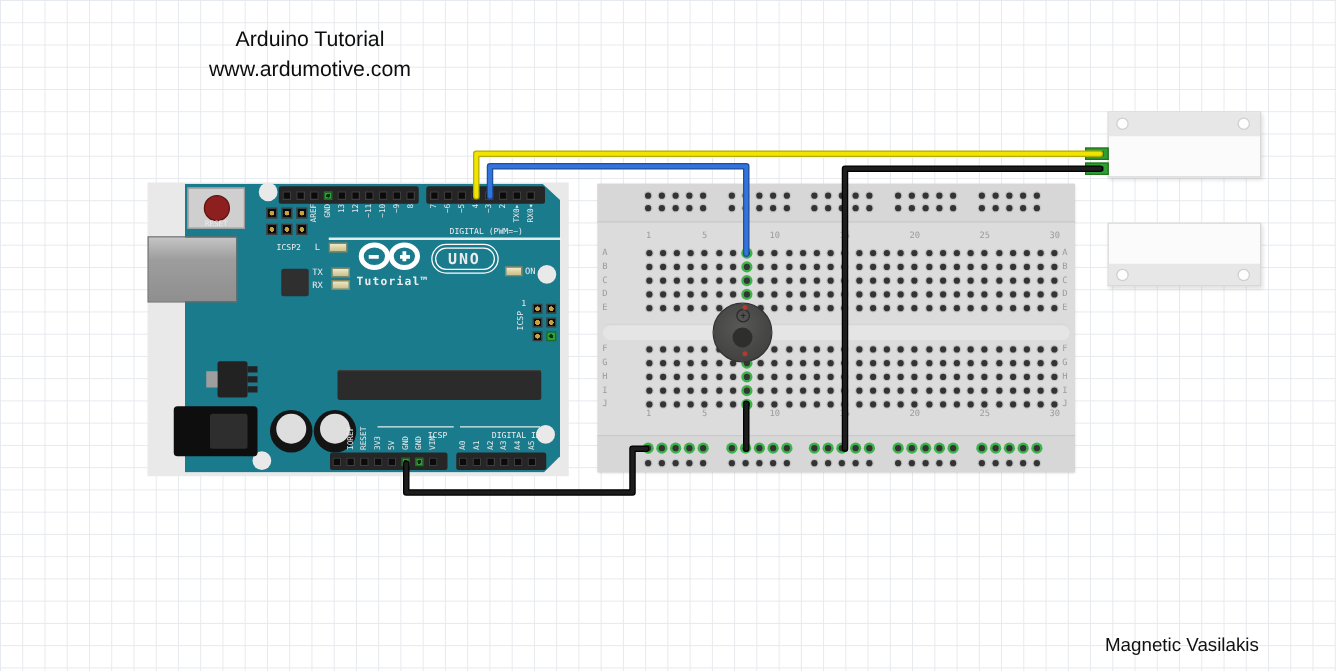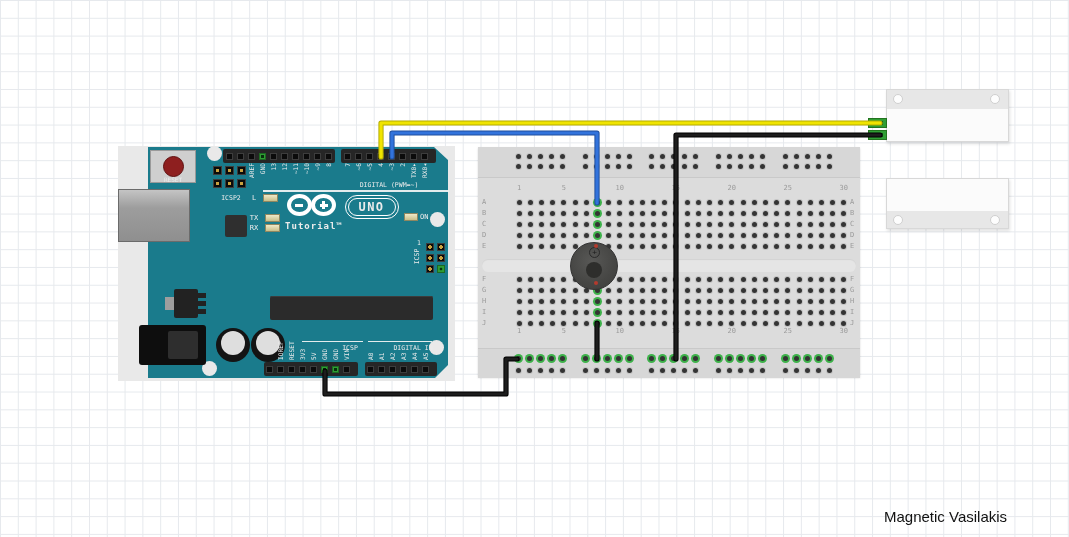"Arduino Tutorial" div { html: none -> <div>Arduino Tutorial</div> }
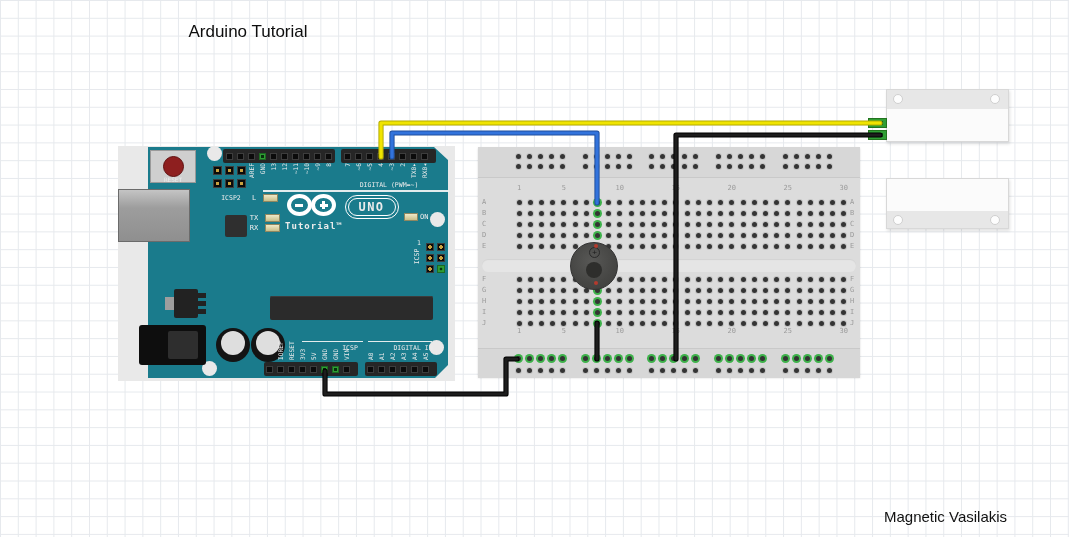"www.ardumotive.com" div { html: none -> <div>www.ardumotive.com</div> }
